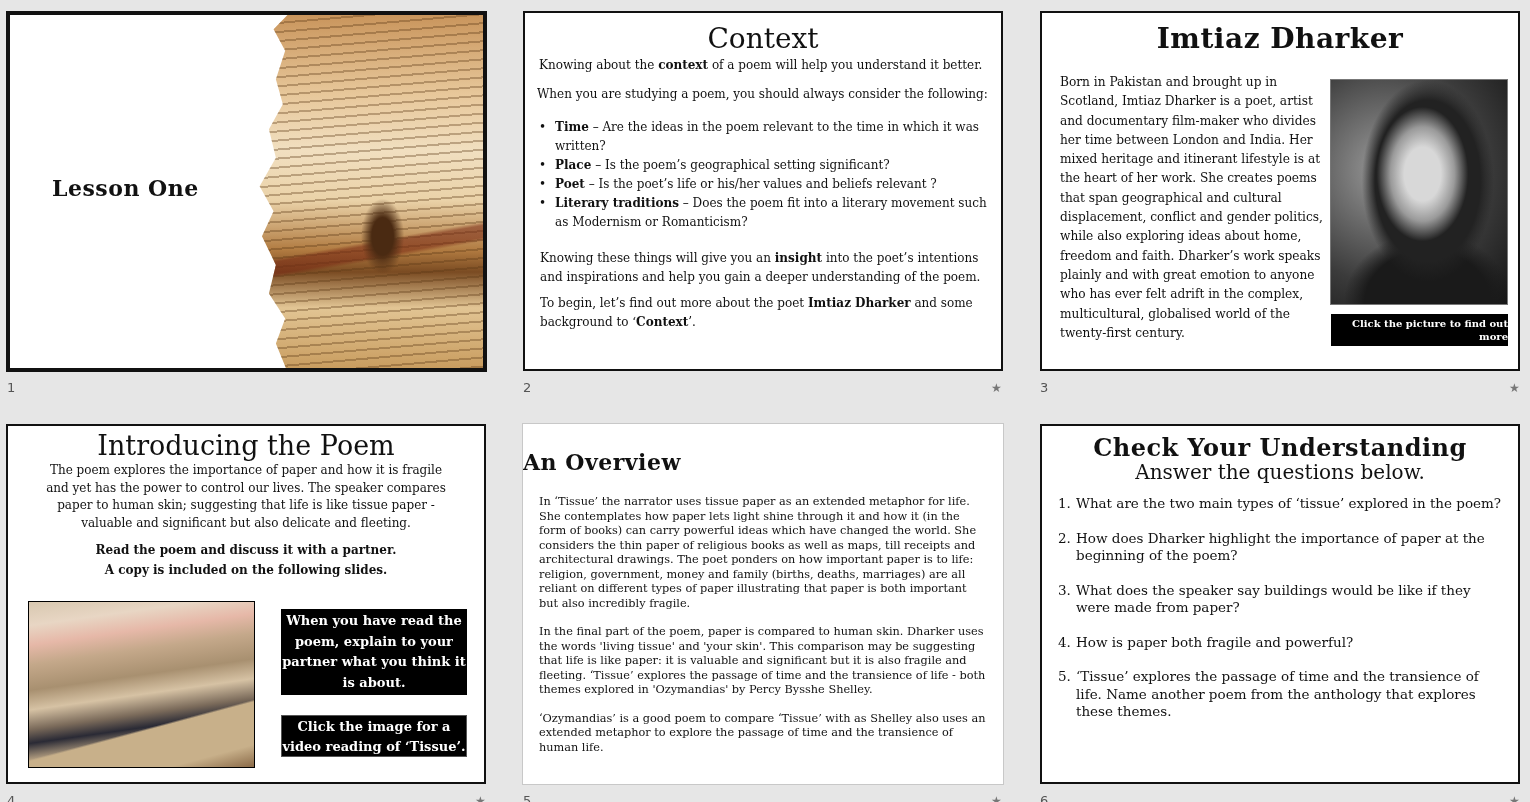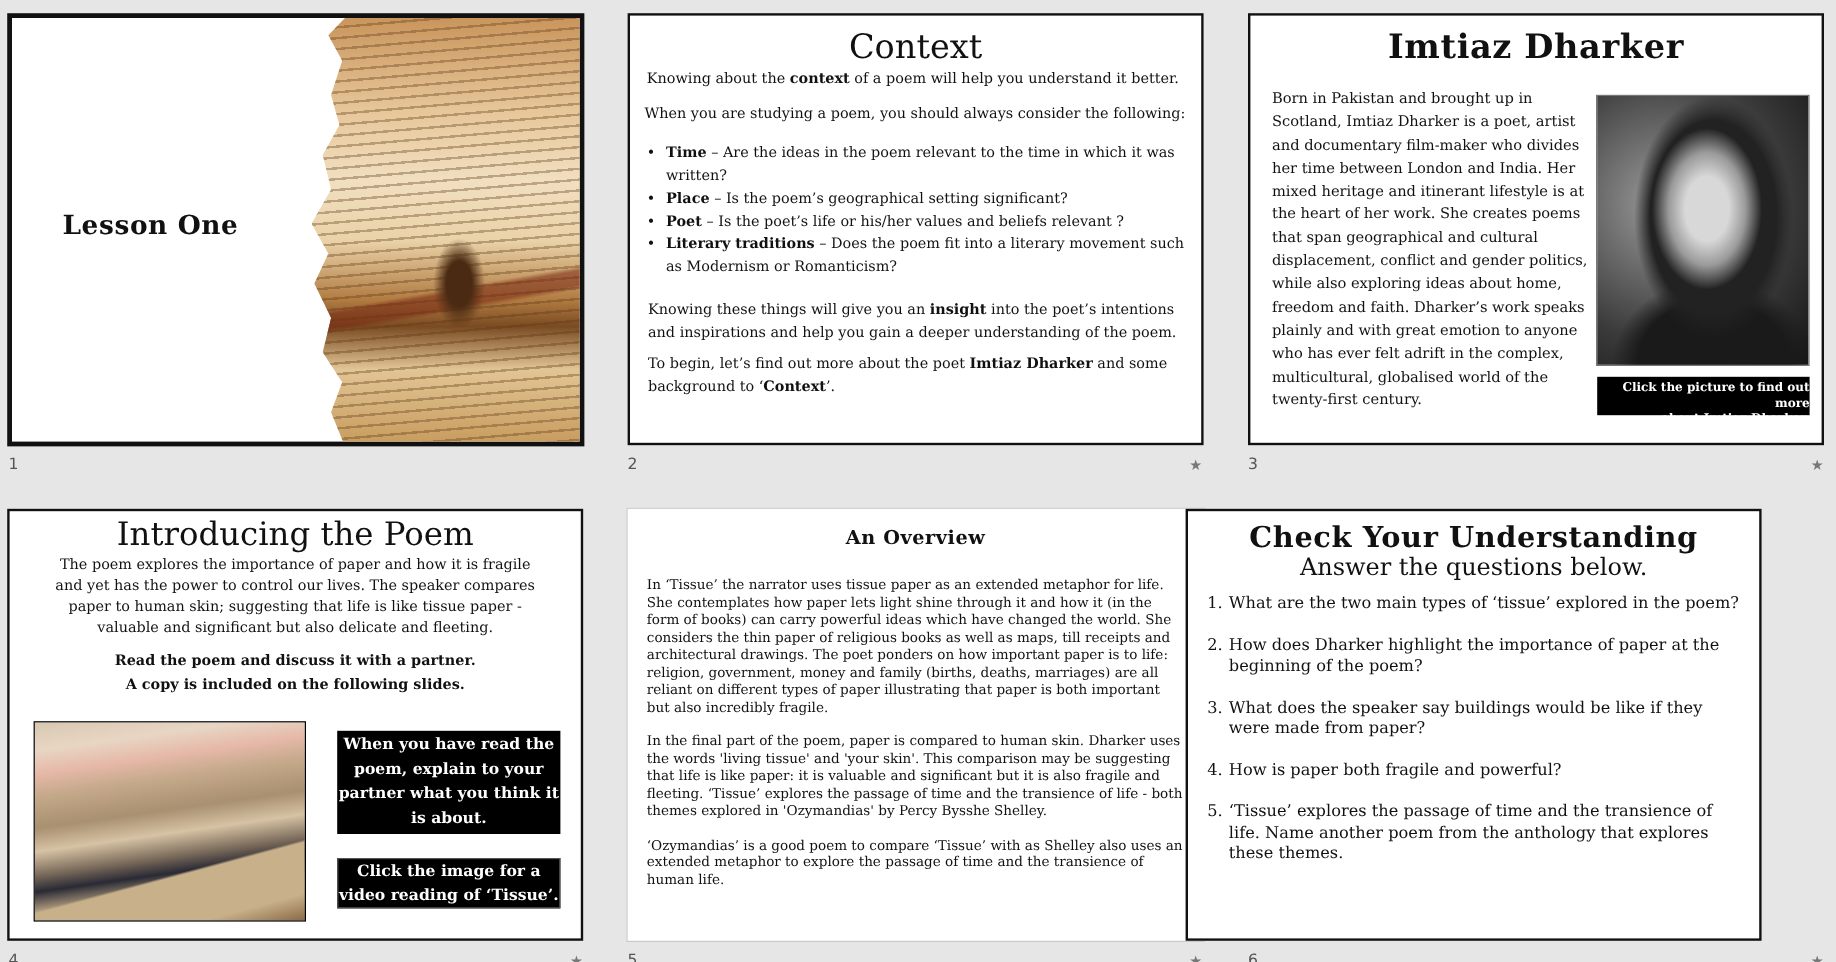"An Overview" #s5 .title { font-size: 16px -> 22px; margin-top: 10px -> 24px; text-align: center -> left }
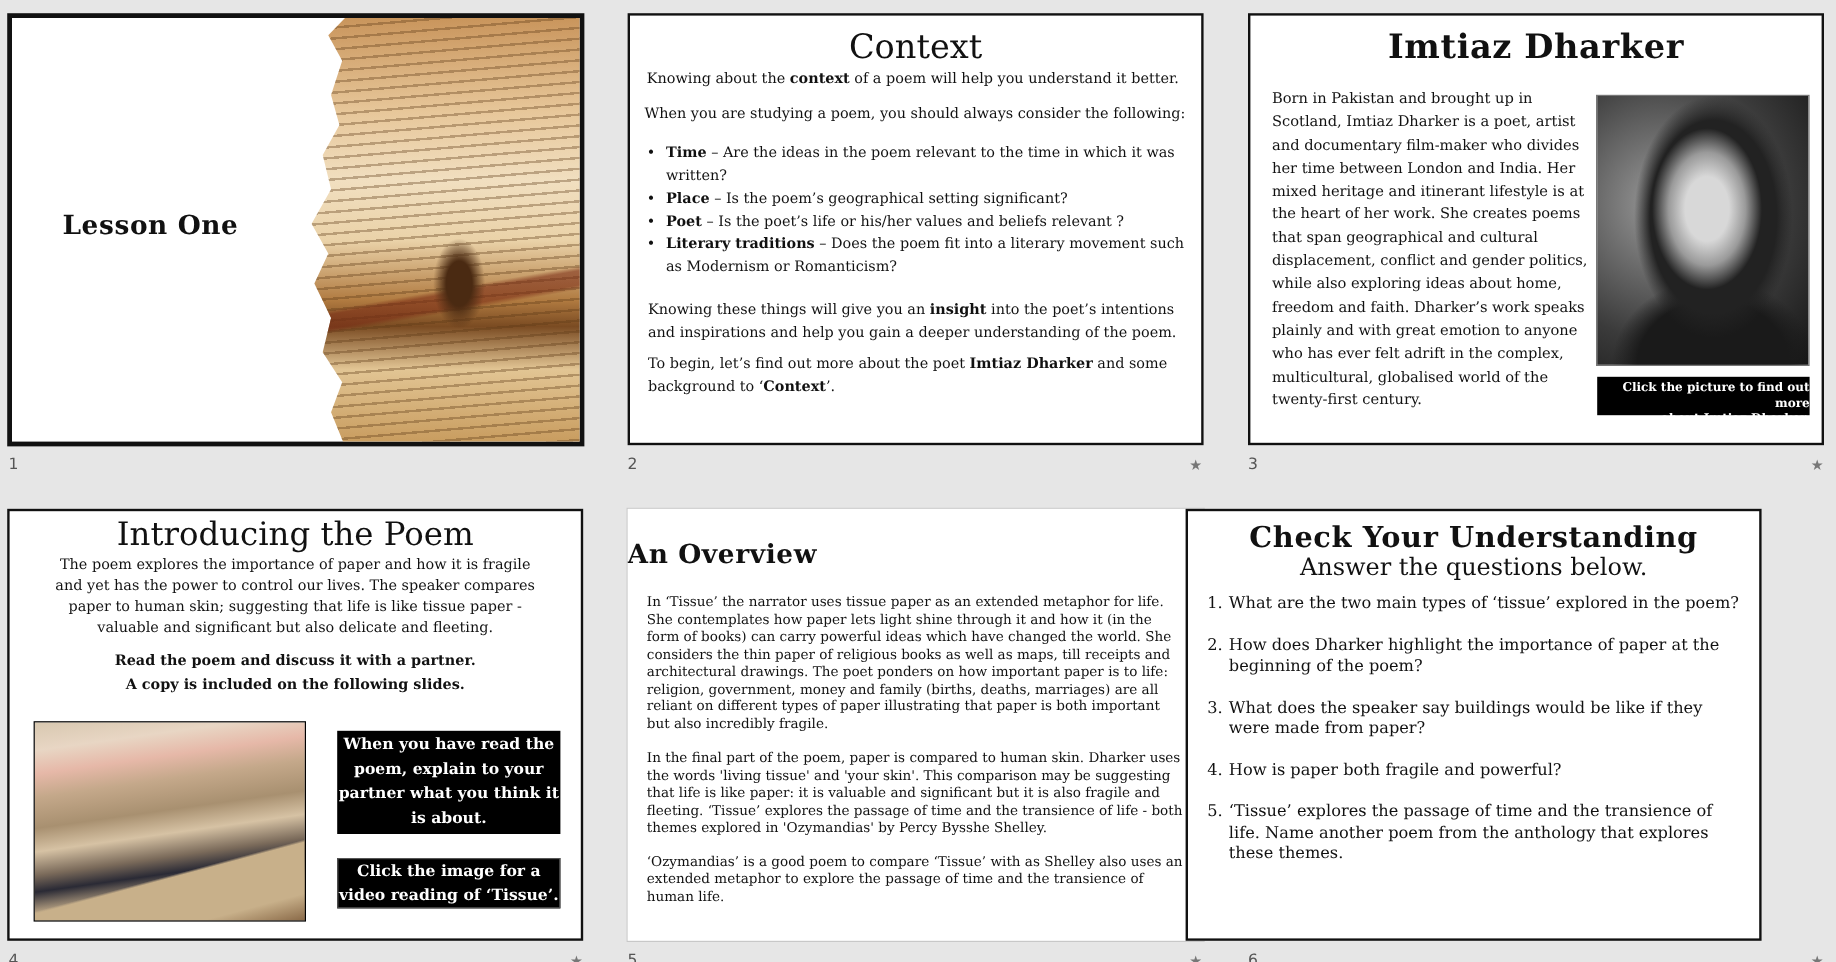"Check Your Understanding" #s6 { left: 988px -> 1040px }
